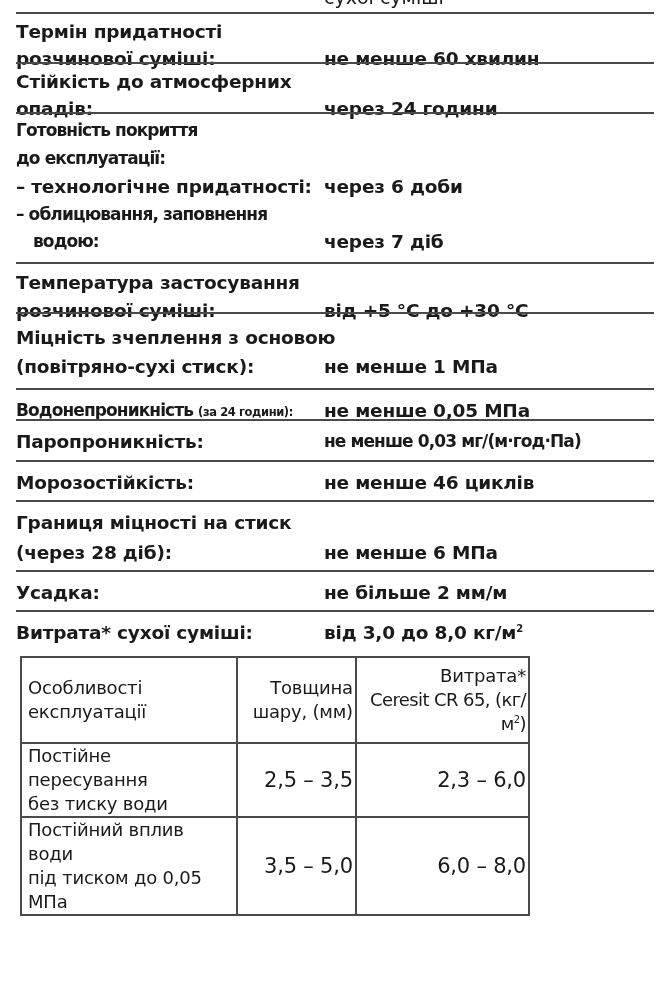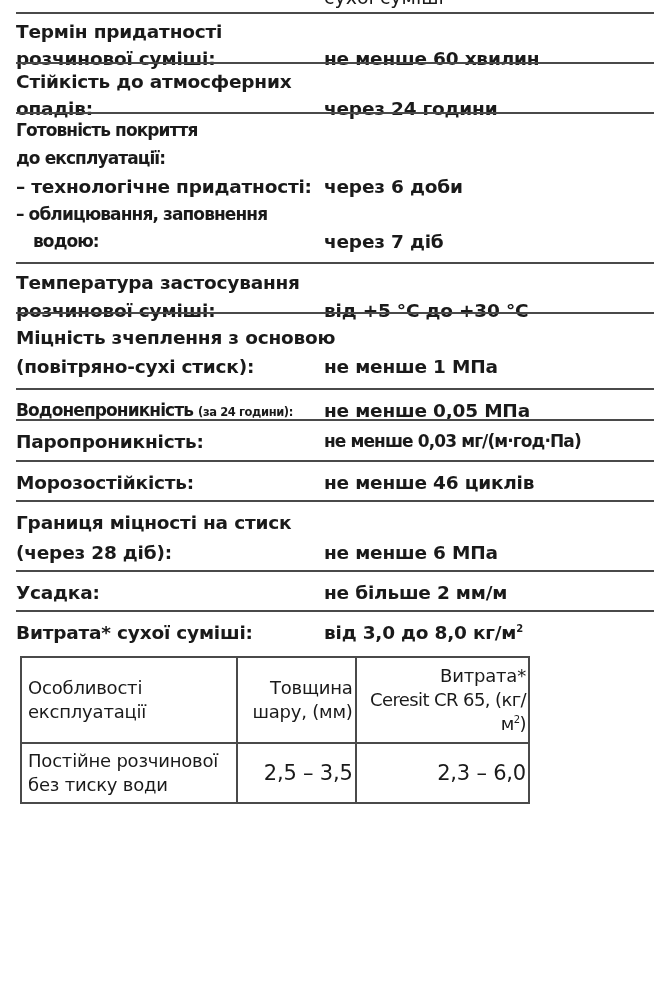"Постійне розчинової" div { text: розчинової -> пересування }
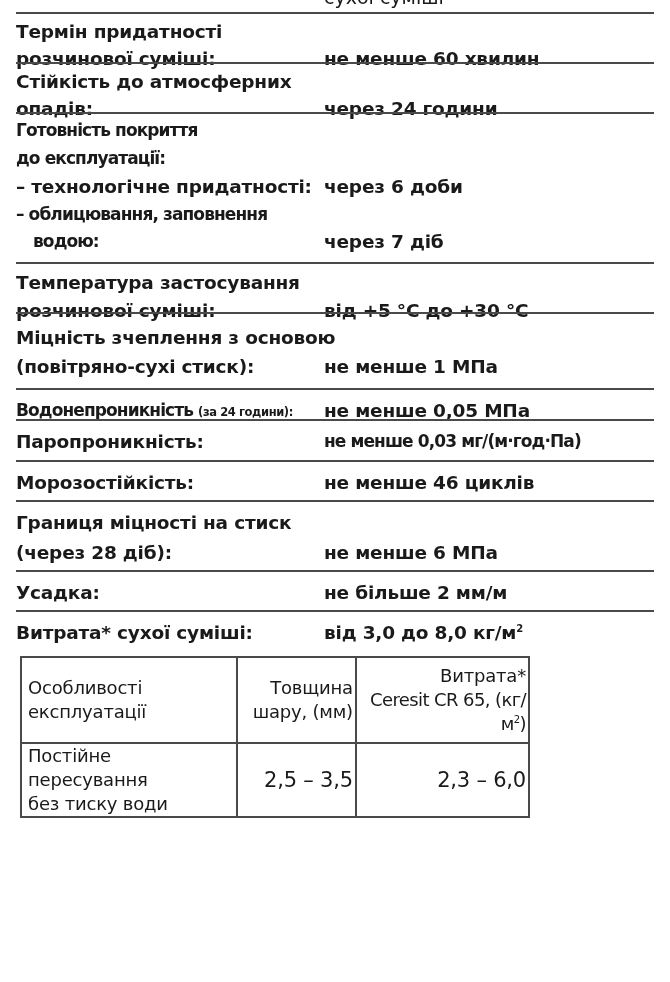"Постійний вплив води" tr.r3 { html: none -> <tr> <td> <div>Постійний вплив води</div> <div>під тиском до 0,05 МПа</div> </td> <td>3,5 – 5,0</td> <td>6,0 – 8,0</td> </tr> }
